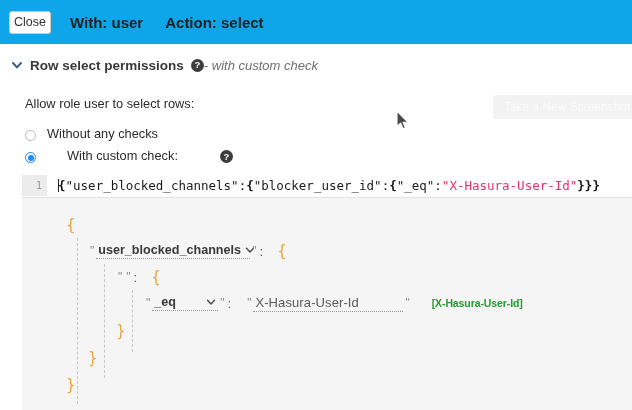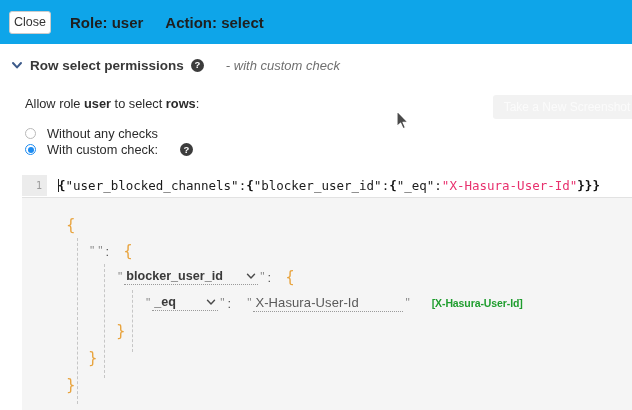"Role: user" span.header-title { text: Role -> With }
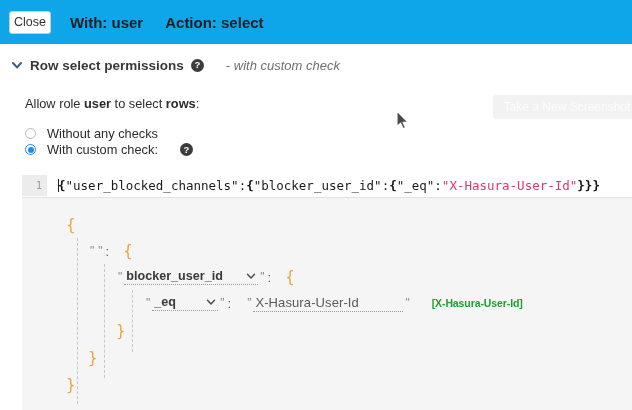"- with custom check" .section-sub { margin-left: 22px -> none }
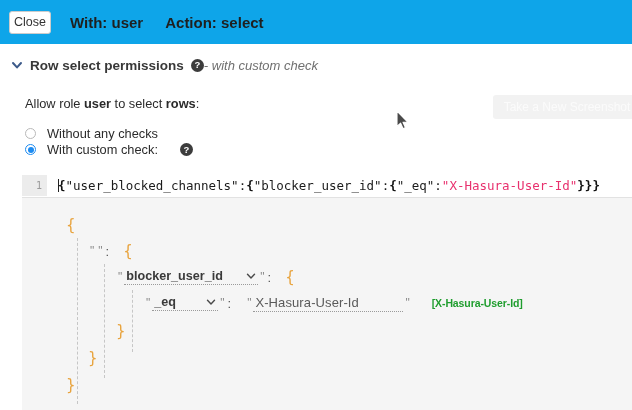"user" .allow-line b { font-weight: bold -> normal }
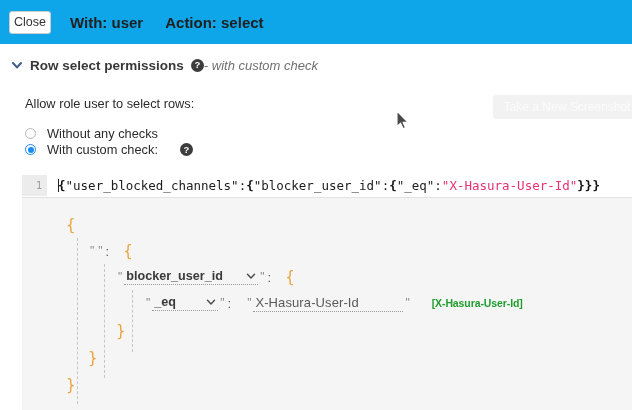"Without any checks" .radio-row { align-items: center -> flex-end }
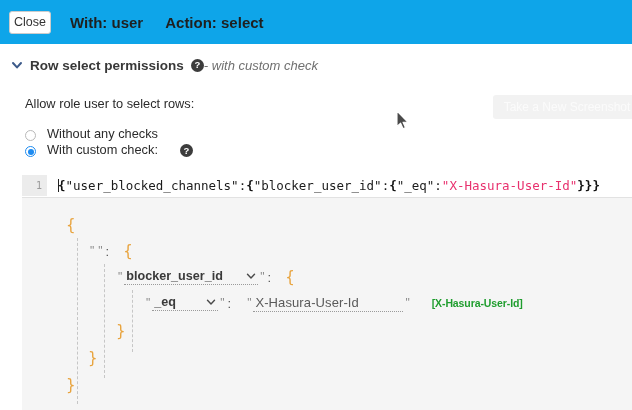"With custom check:" .radio-row.r2 { gap: none -> 20px; top: 142px -> 148px }
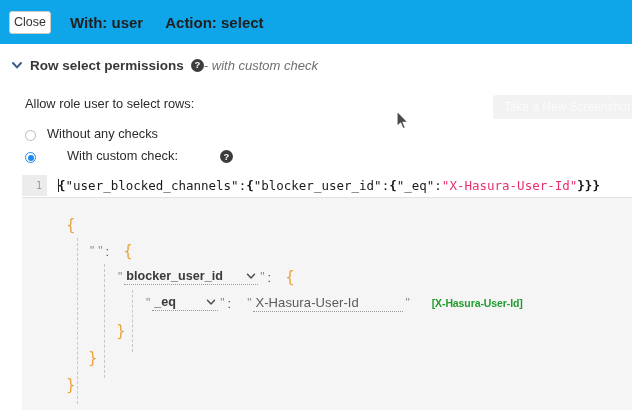"user_blocked_channels" span.field { html: none -> <span> <span>user_blocked_channels</span> <span> <svg> <path></path> </svg> </span> </span> }
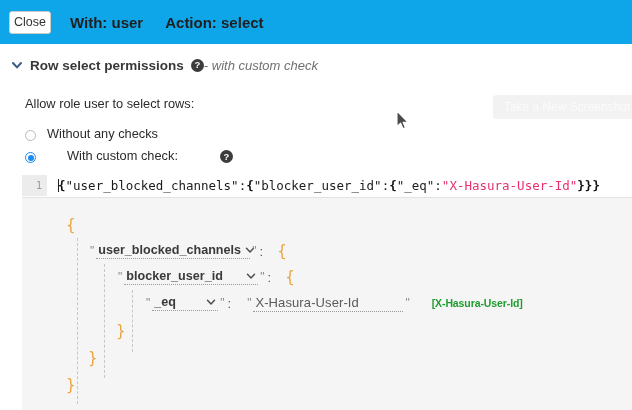"blocker_user_id" span.field { html: <span> <span>blocker_user_id</span> <span> <svg> <path></path> </svg> </span> </span> -> none }
